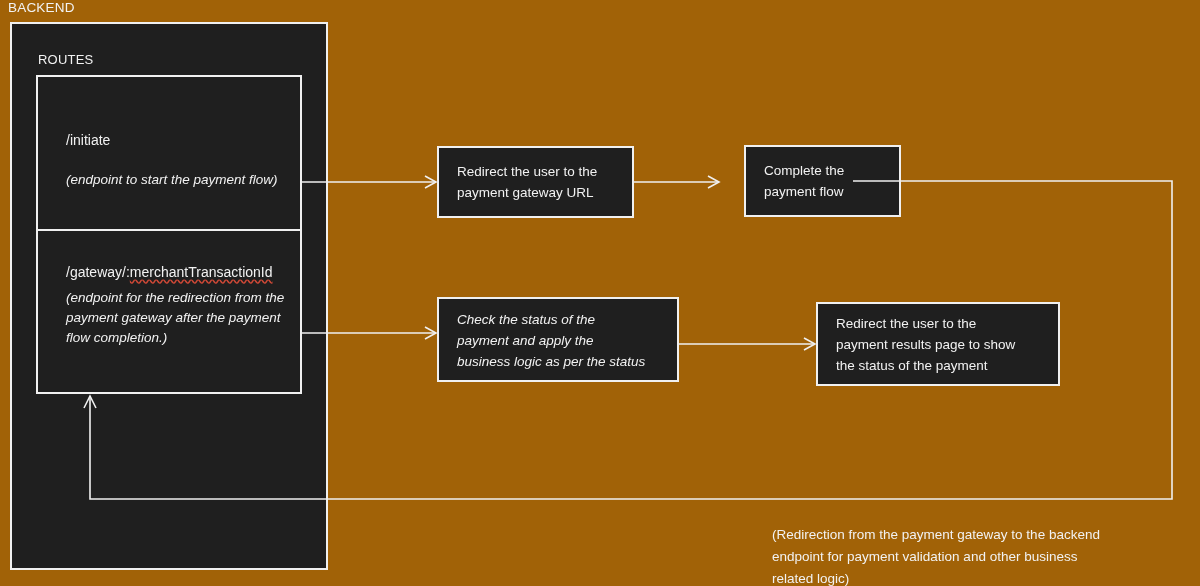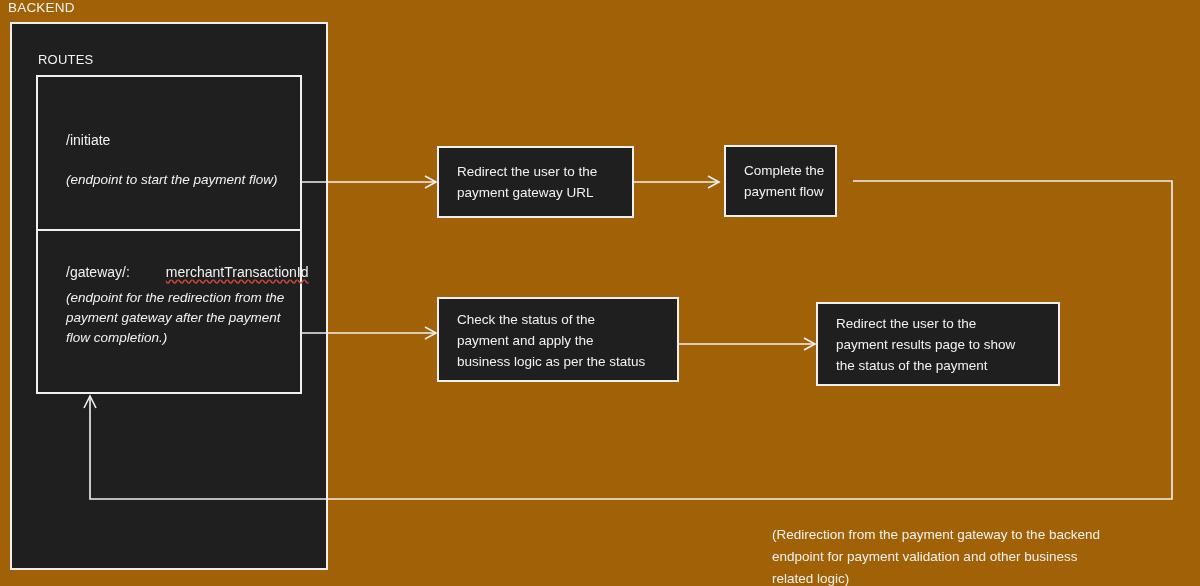"Complete the" #proc-complete-flow { left: 724px -> 744px; width: 113px -> 157px }
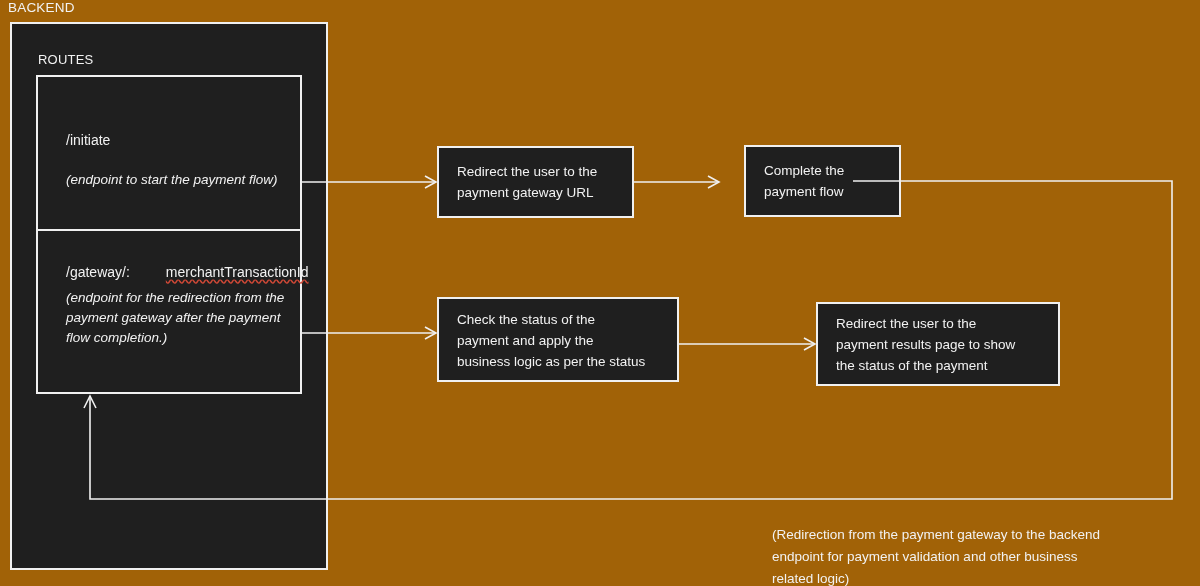"merchantTransactionId" .spell { margin-left: 36px -> none }
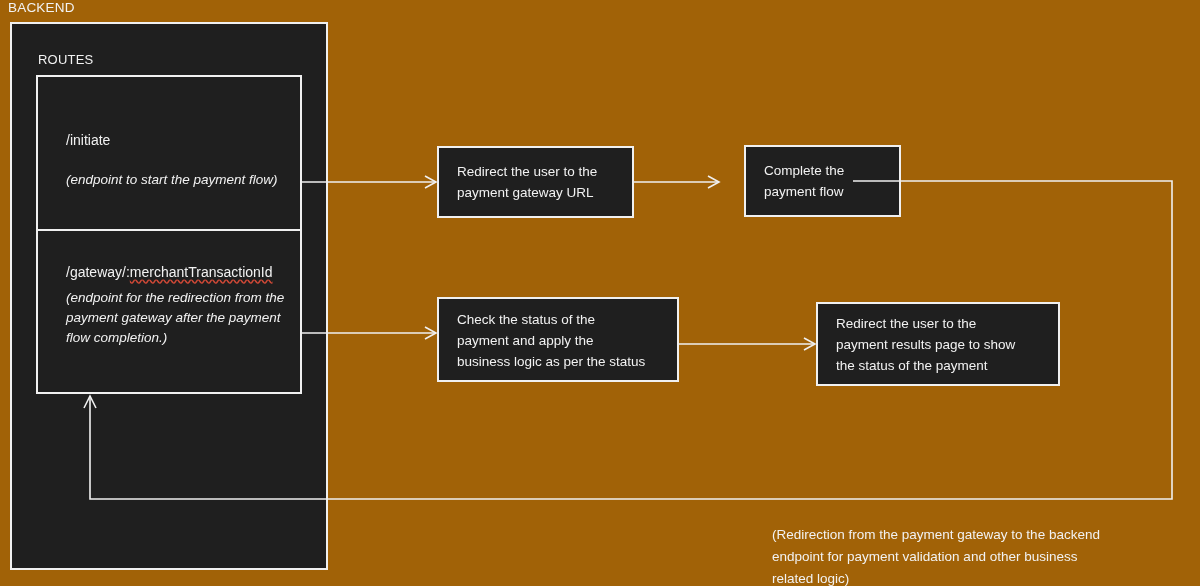"Check the status of the" #proc-check-status { font-style: none -> italic }
